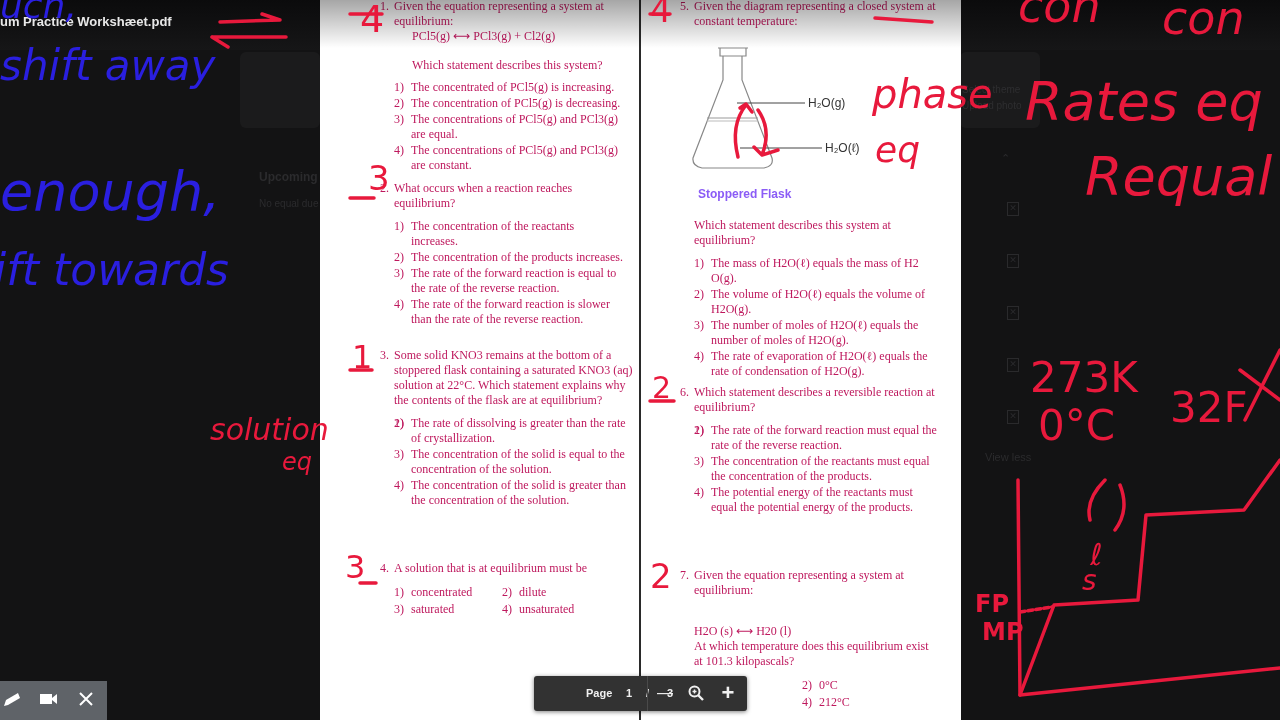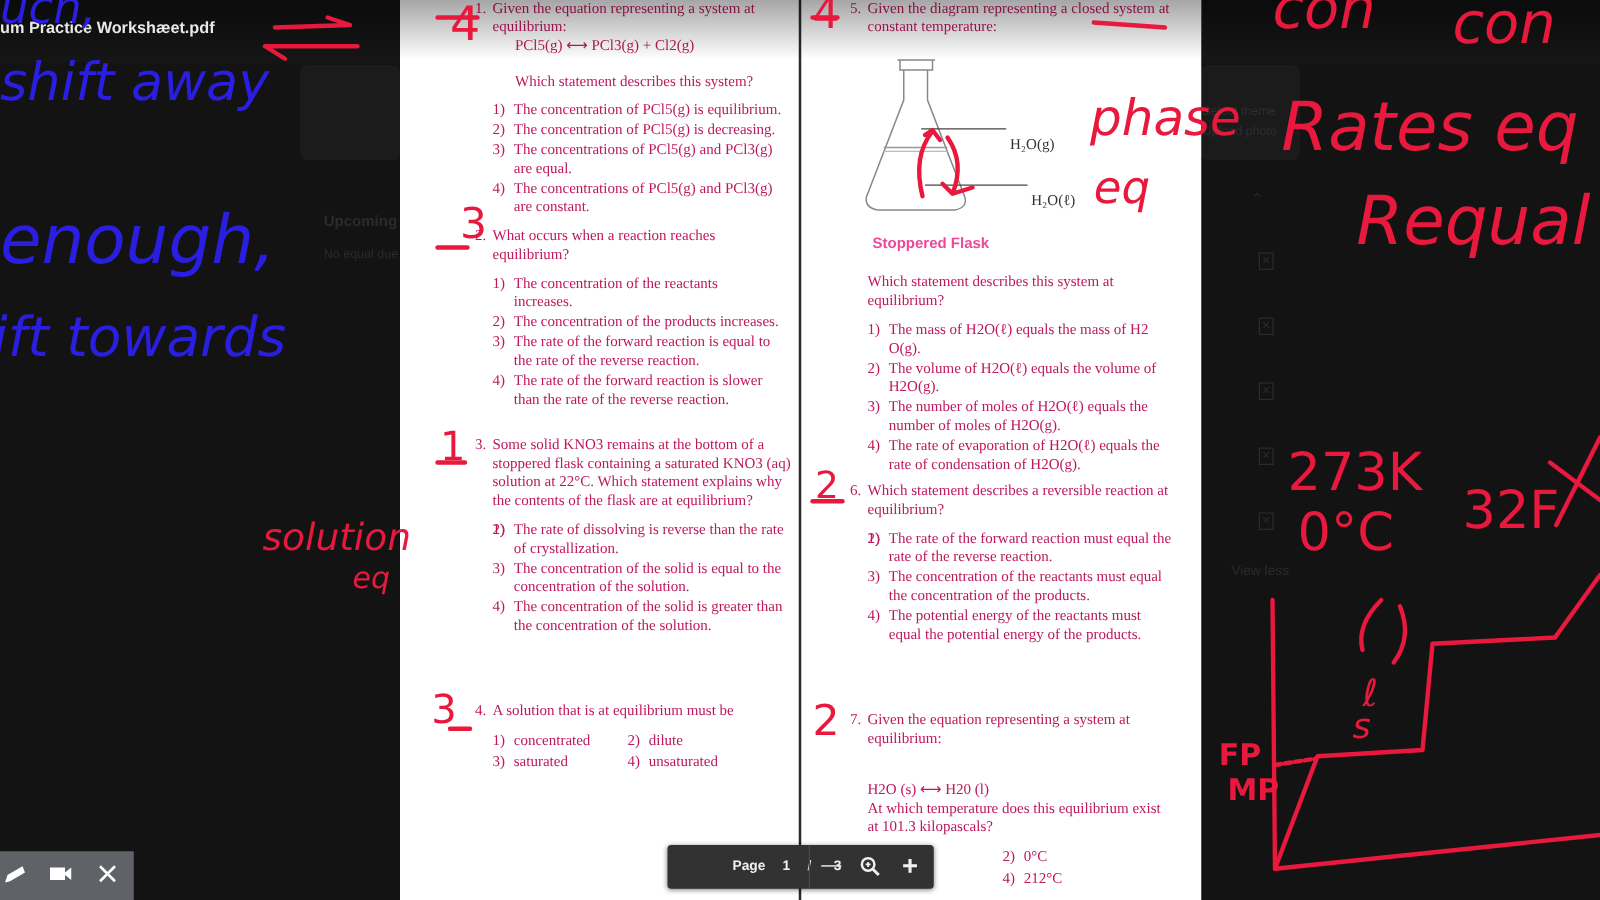"The concentration of PCl5(g) is equilibrium." span { text: concentration of PCl5(g) is equilibrium -> concentrated of PCl5(g) is increasing }
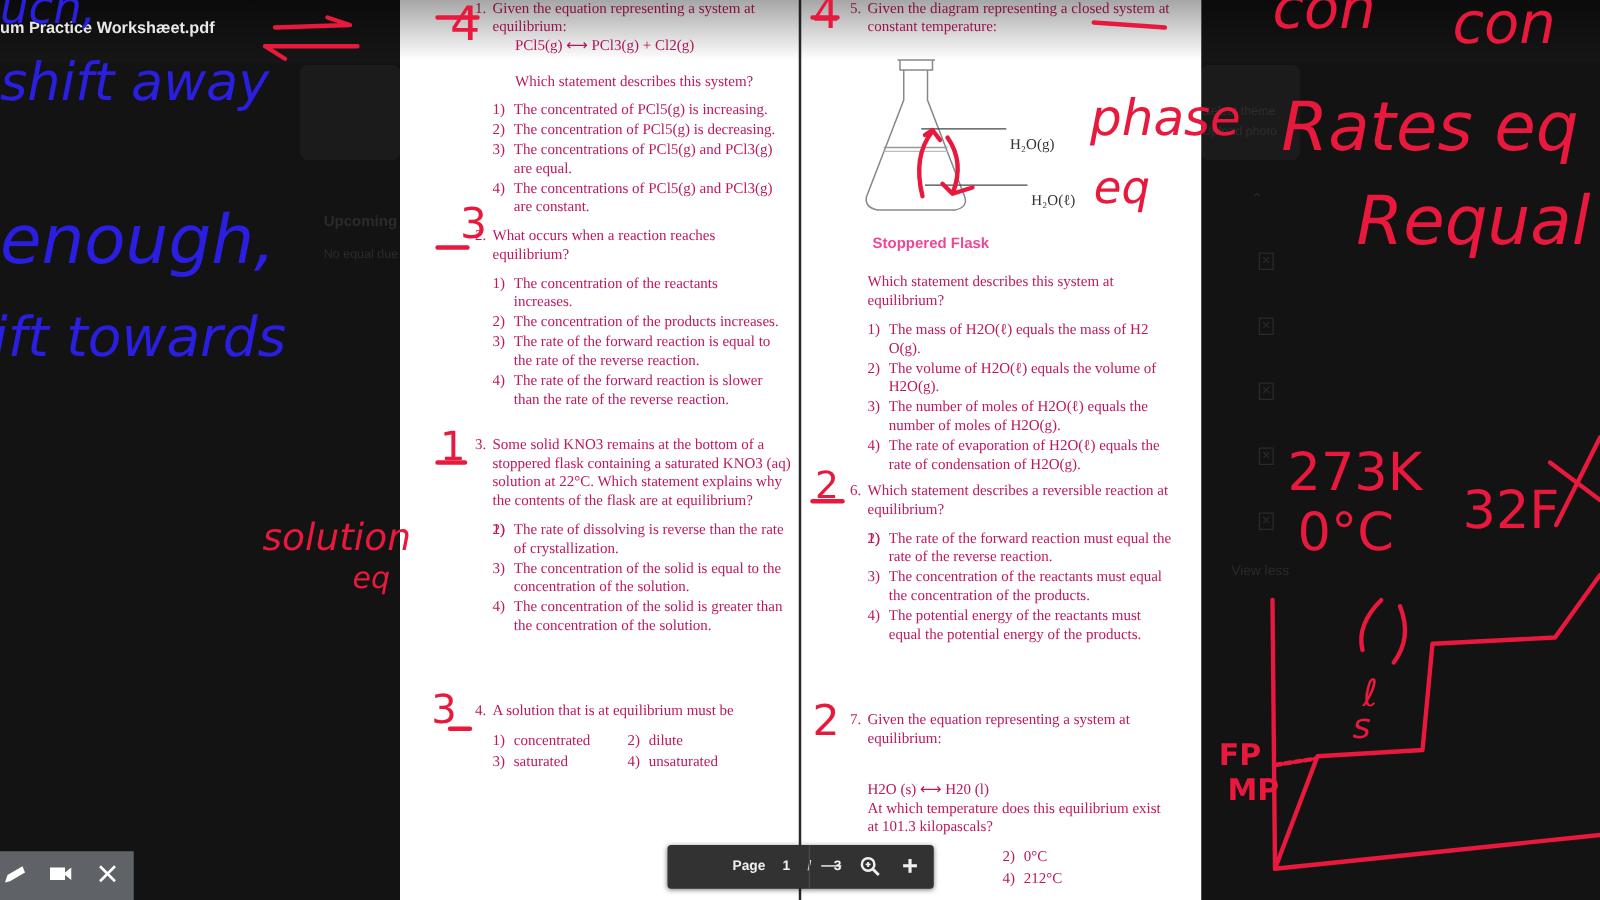"H₂O(g)" .flask-label { font-family: Liberation Serif, serif -> Liberation Sans, sans-serif; margin-top: 12px -> none }
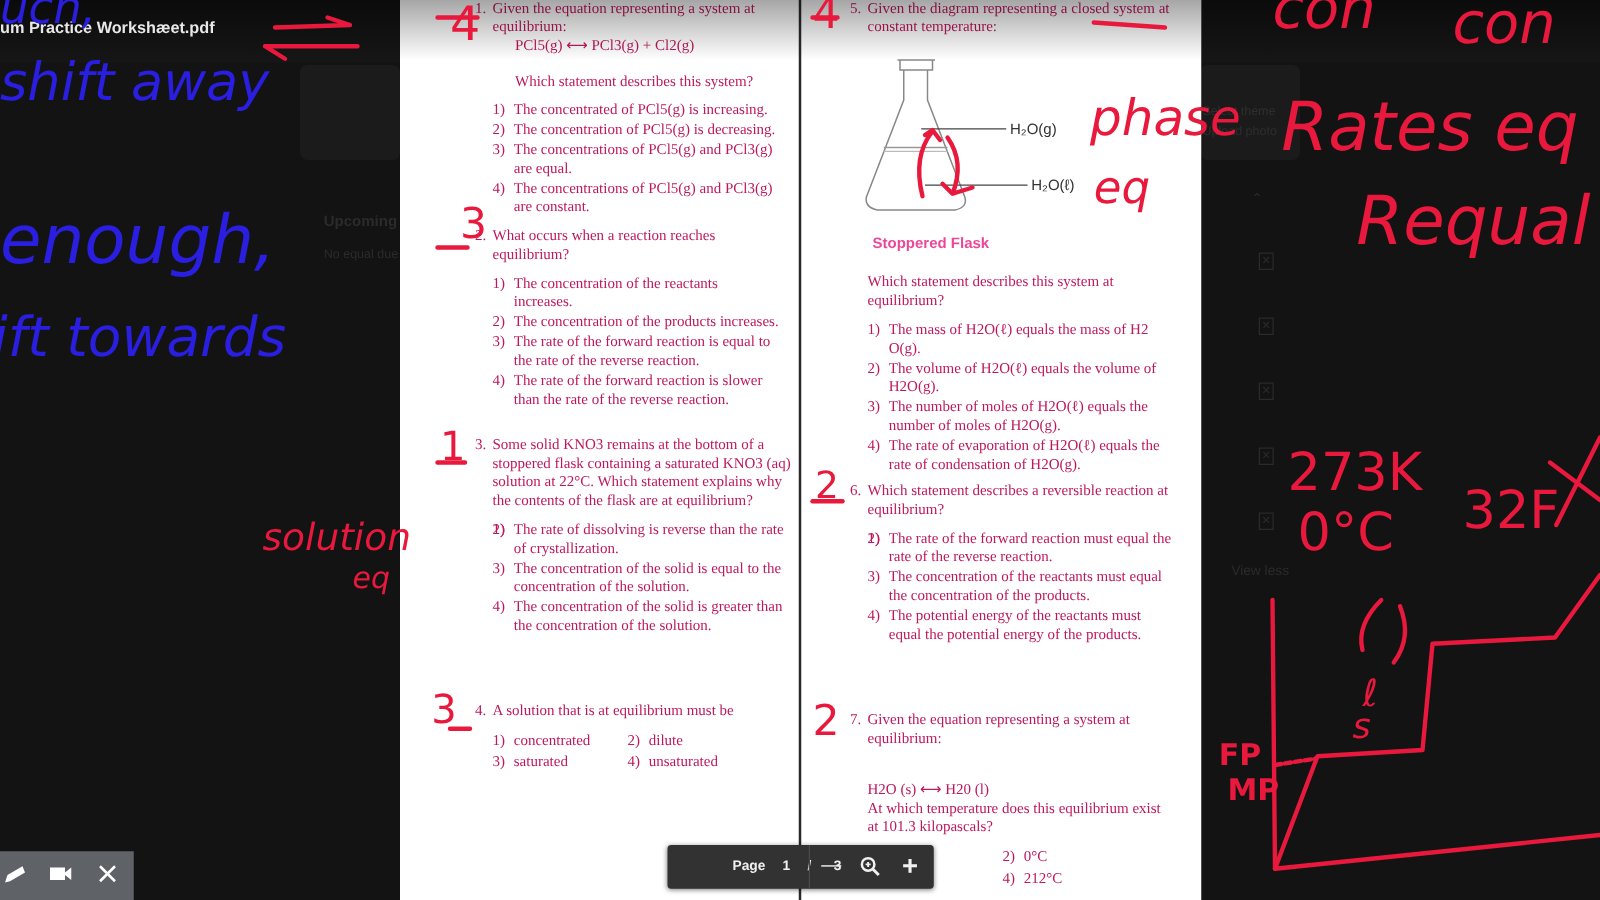"Stoppered Flask" .flask-caption { color: #ec4899 -> #8b5cf6 }
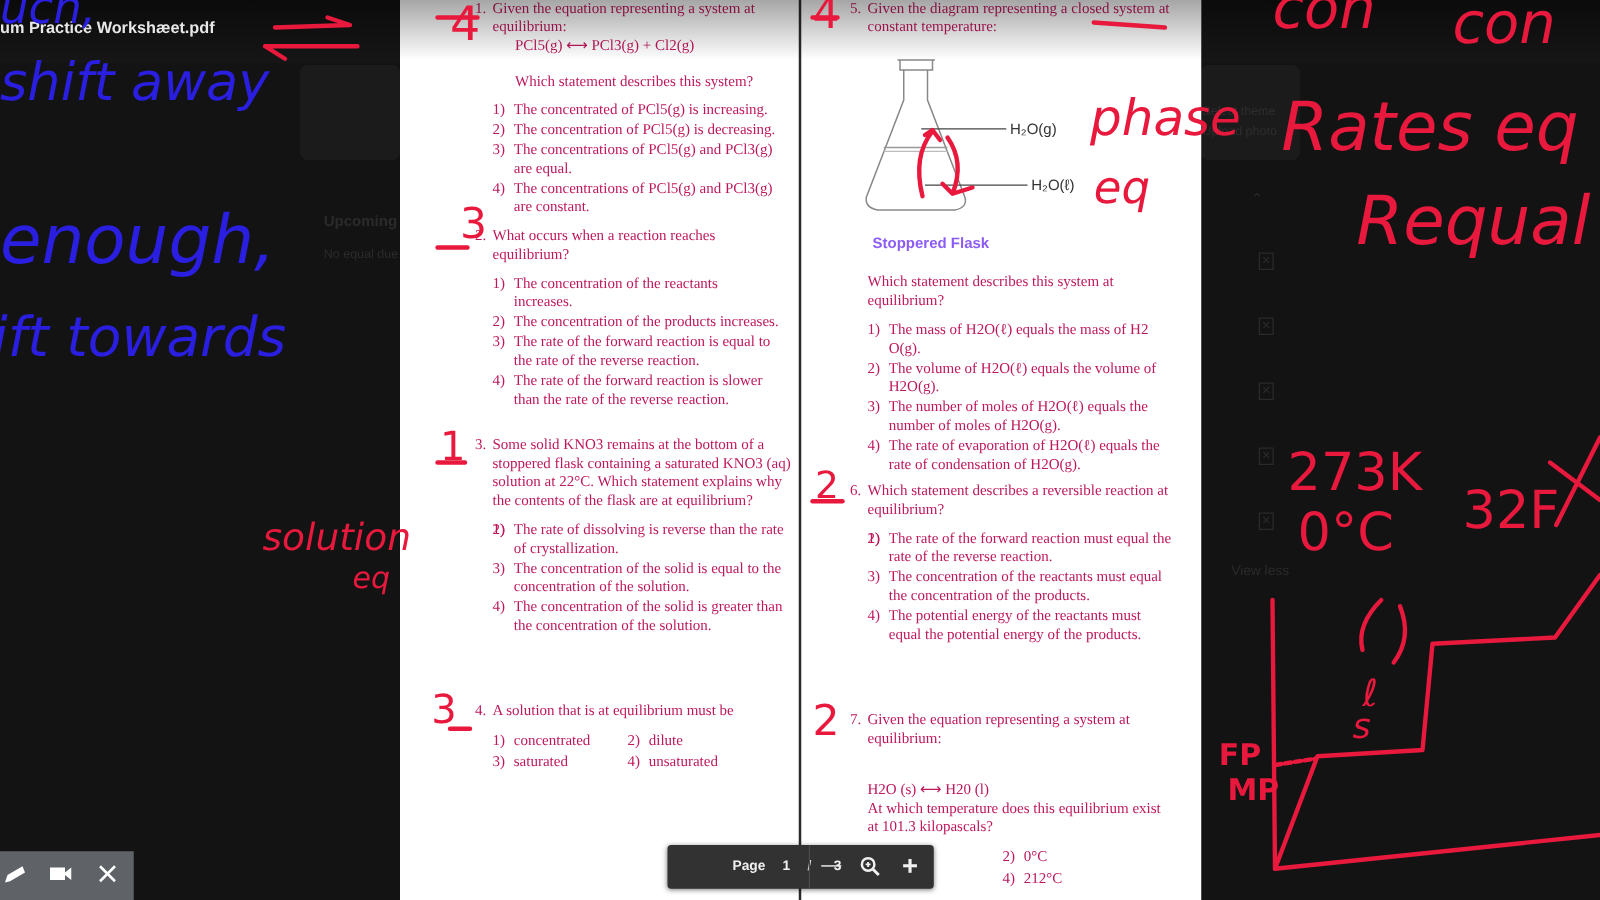"The rate of dissolving is" span { text: reverse -> greater }
